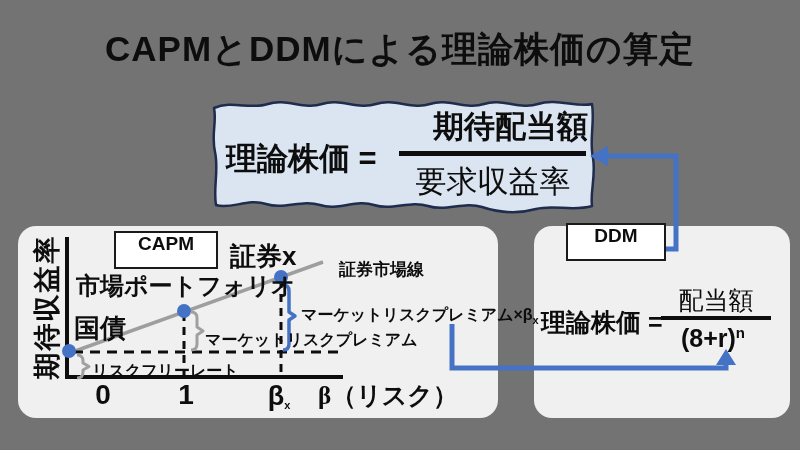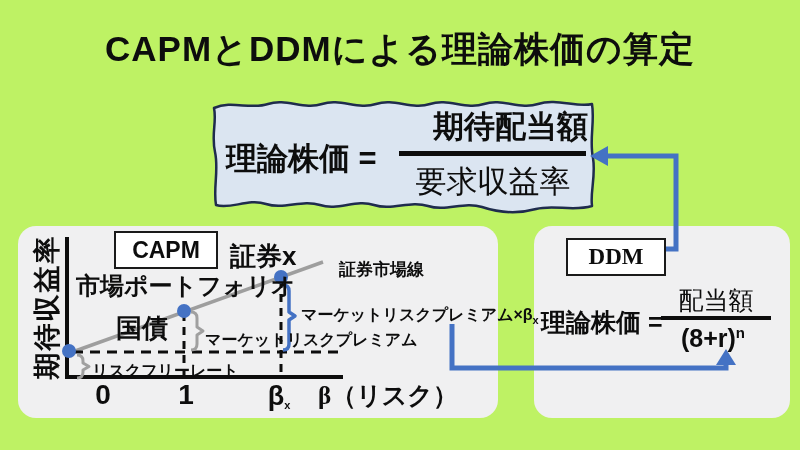"CAPMとDDMによる理論株価の算定" #canvas { background: #bef264 -> #737373 }
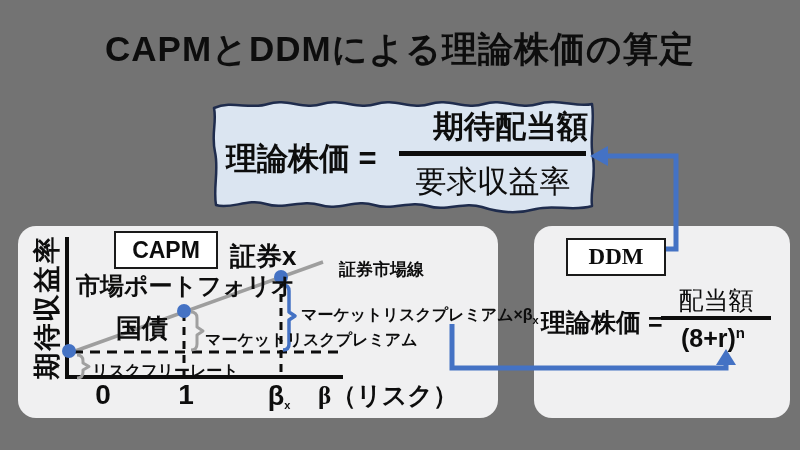"CAPM" .frame-box { align-items: center -> flex-start; font-size: 23px -> 19px }
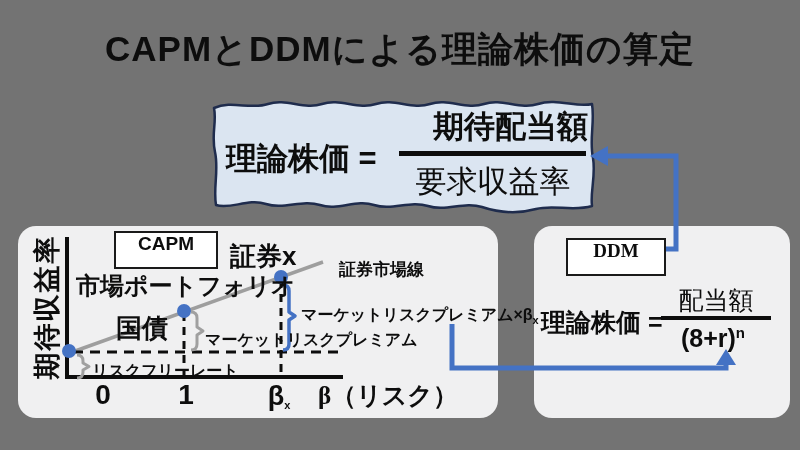"DDM" #ddm-box { font-family: Liberation Serif, serif -> none; top: 238px -> 223px }
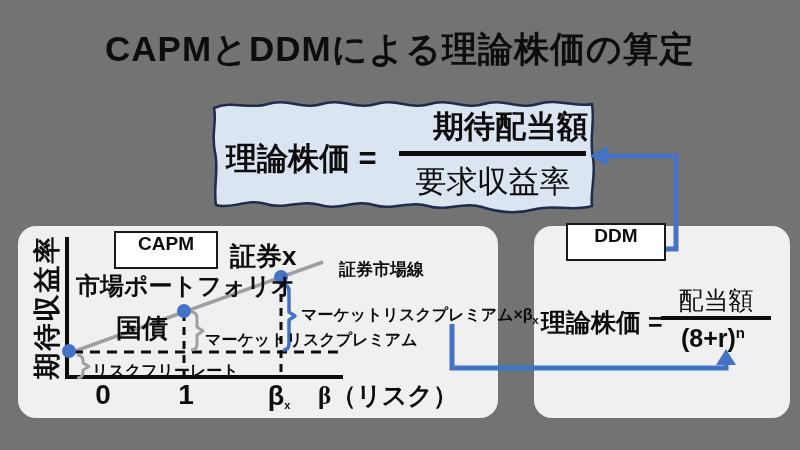"国債" #lbl-bond { margin-left: 42px -> none }
